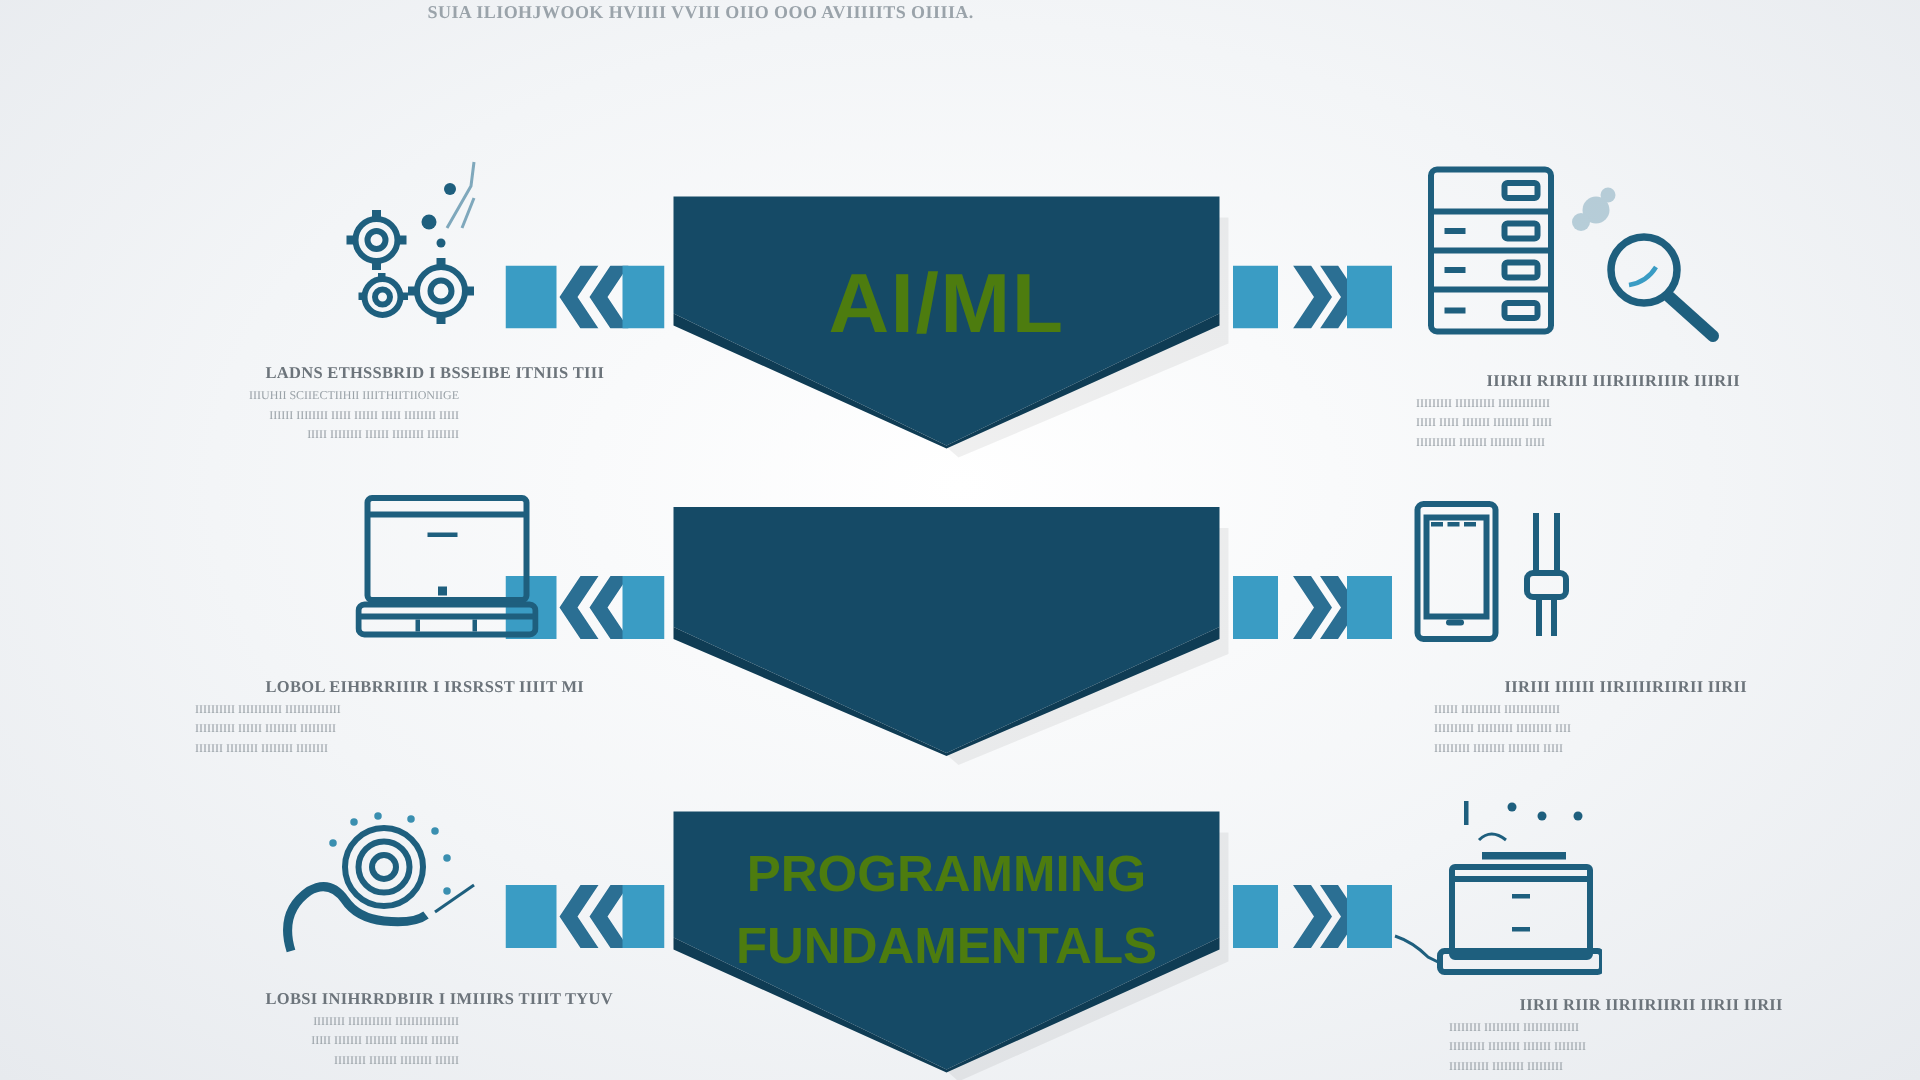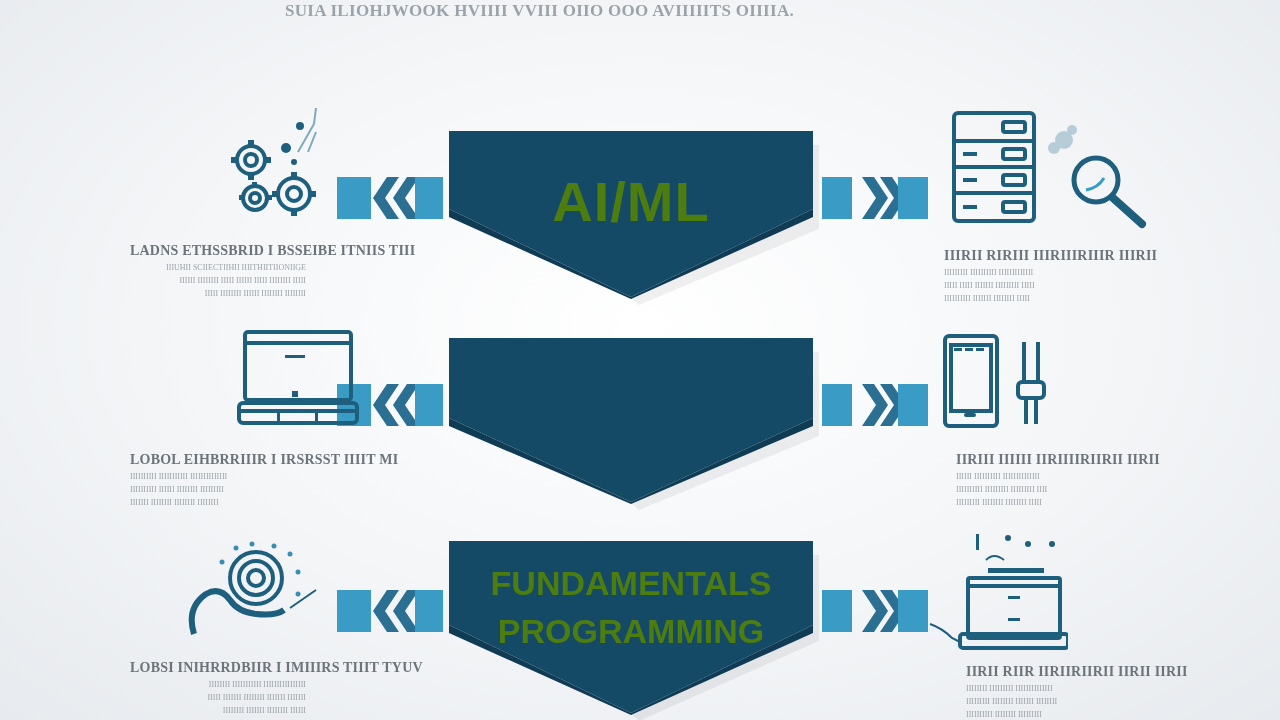"SUIA ILIOHJWOOK HVIIII VVIII OIIO" .top-caption { font-size: 17px -> 12px }
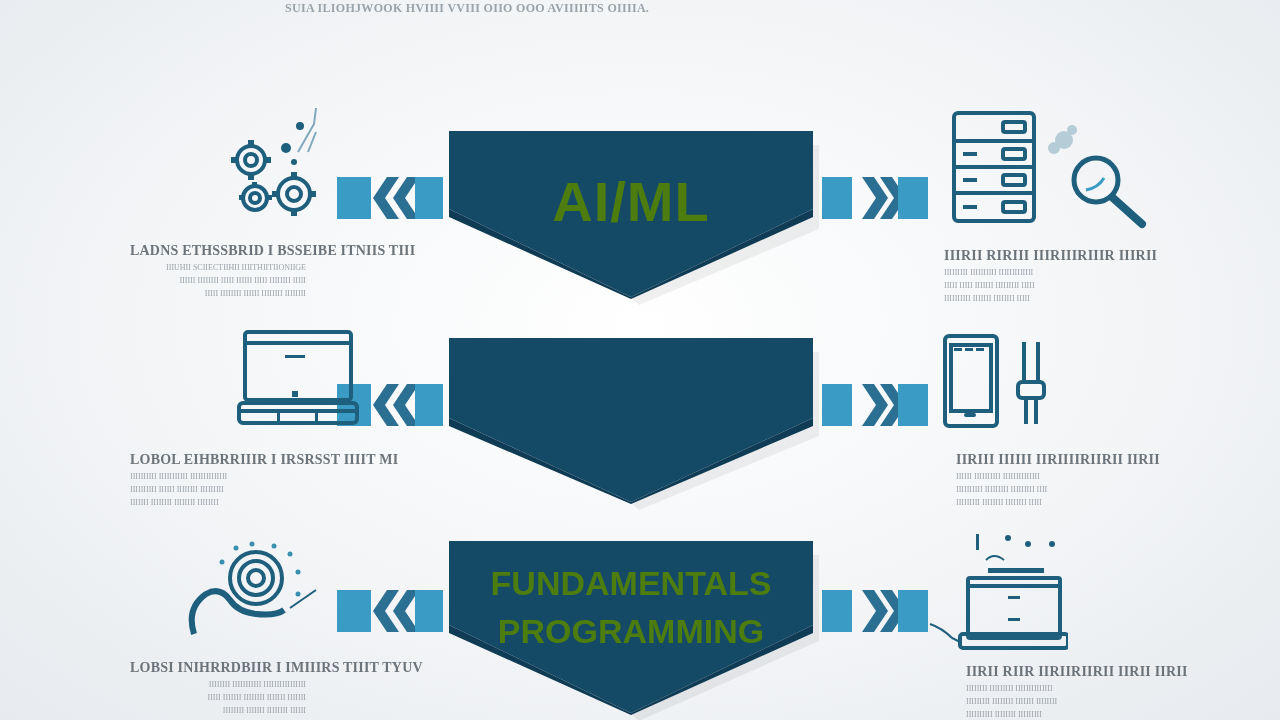"LADNS ETHSSBRID I BSSEIBE ITNIIS" .desc .title { font-size: 14px -> 11px; margin-left: none -> 47px }
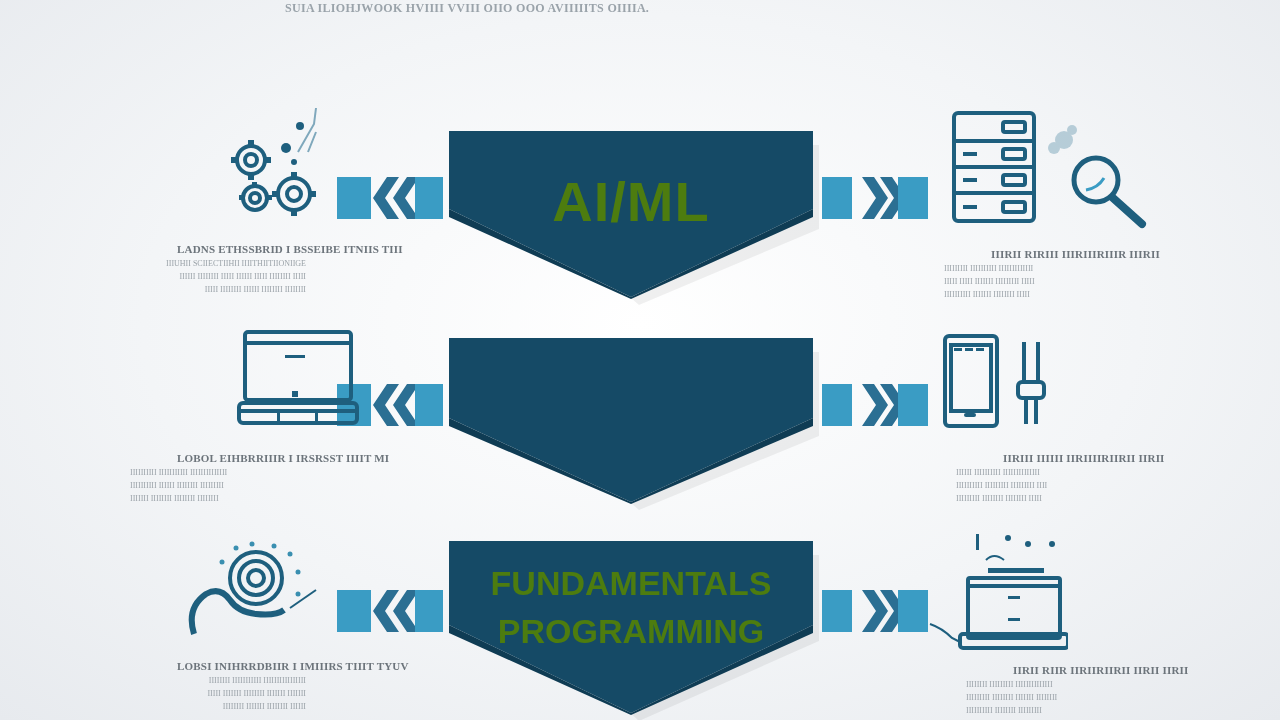"FUNDAMENTALS" div { order: before "PROGRAMMING" -> after "PROGRAMMING" }
